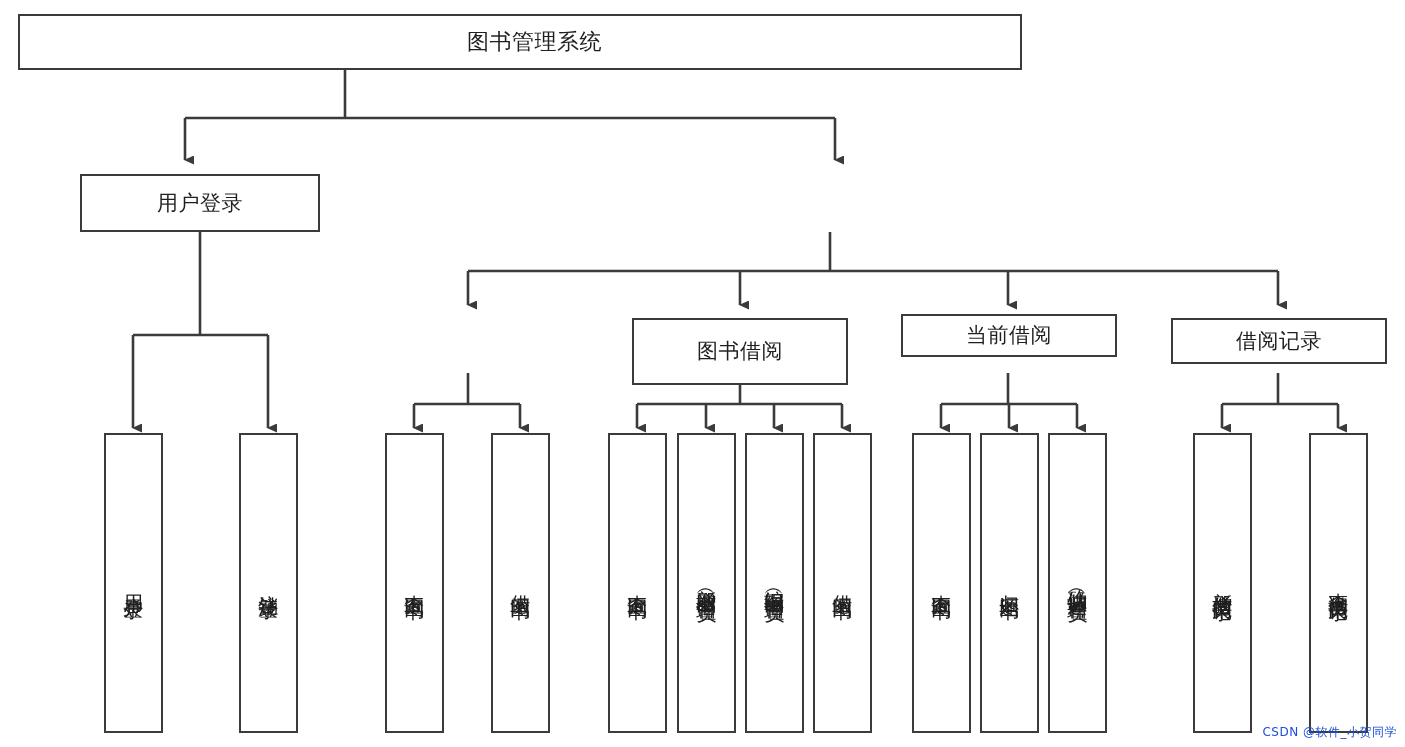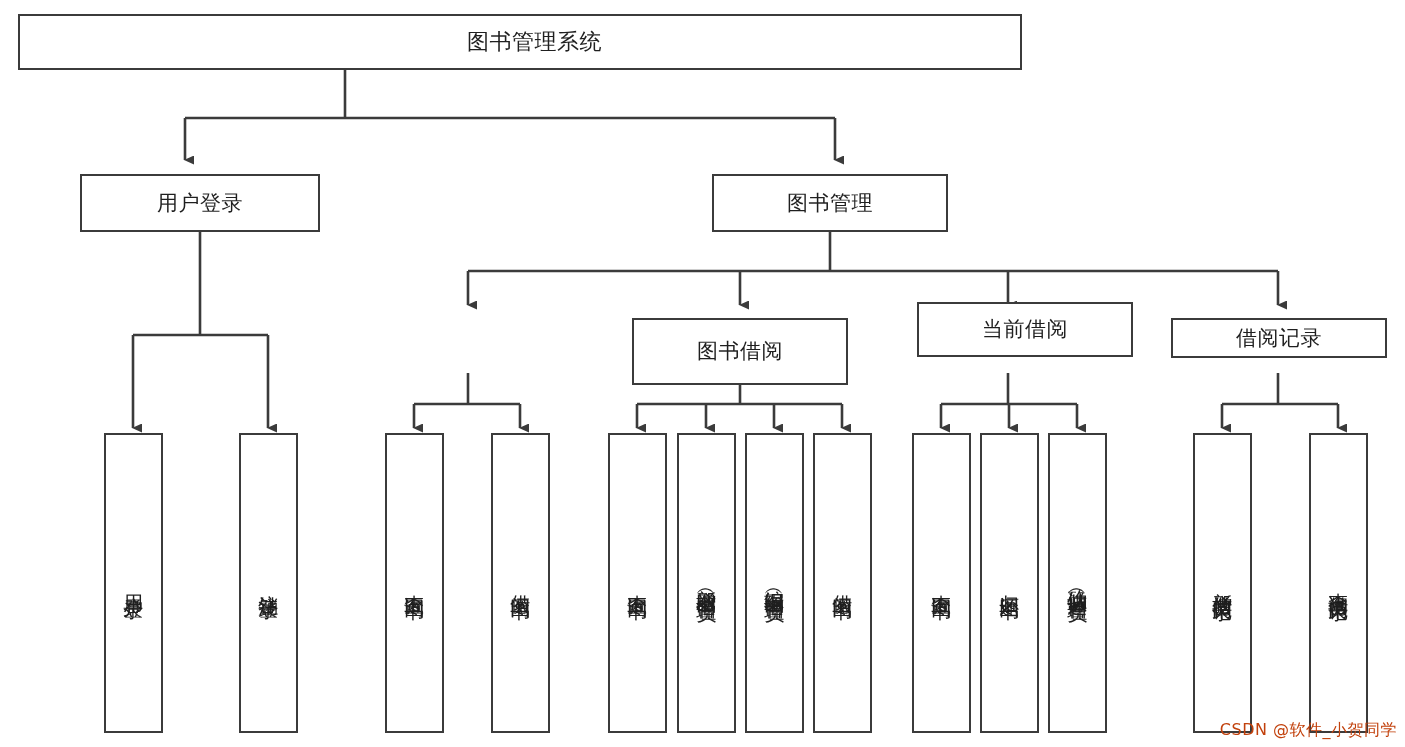"图书管理" div.node { html: <div> <span>图书管理</span> </div> -> none }
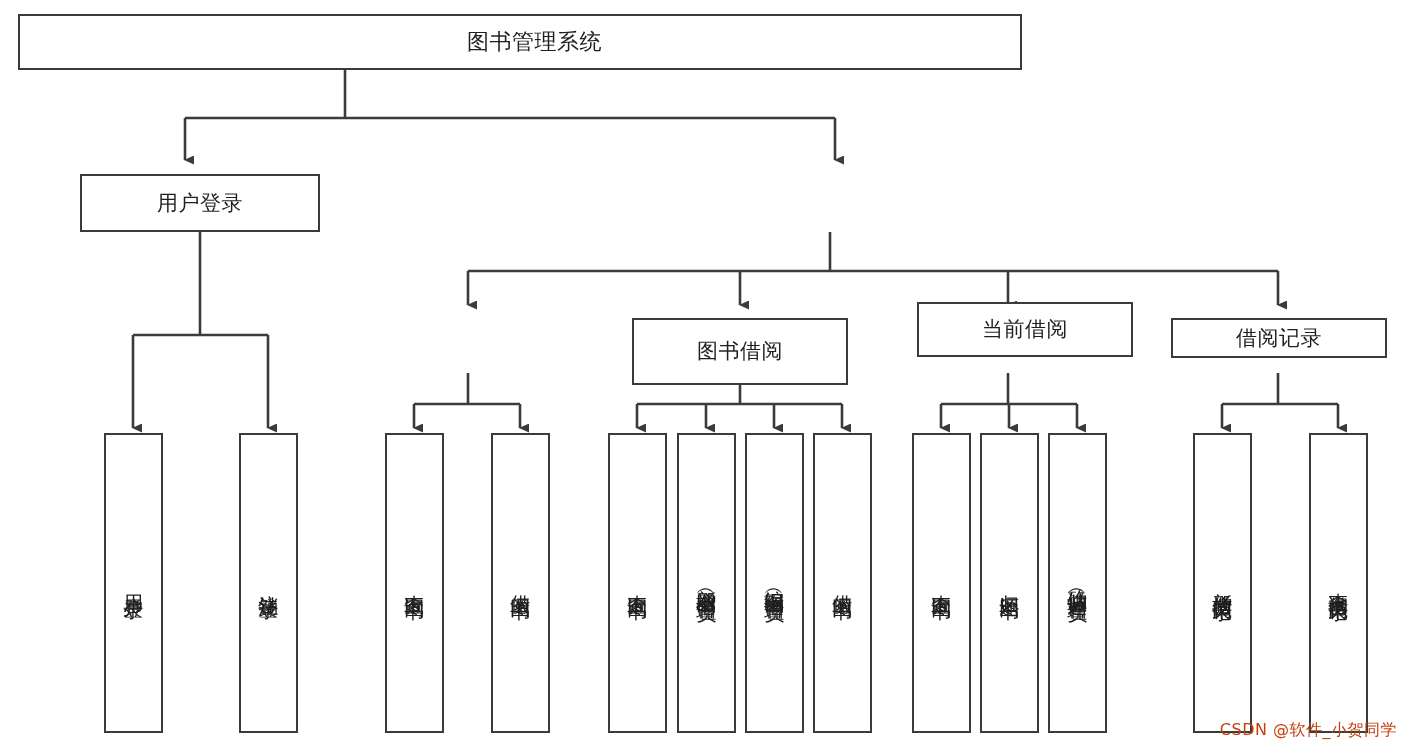"当前借阅" div.node { height: 55px -> 43px; margin-left: 16px -> none; top: 302px -> 314px }
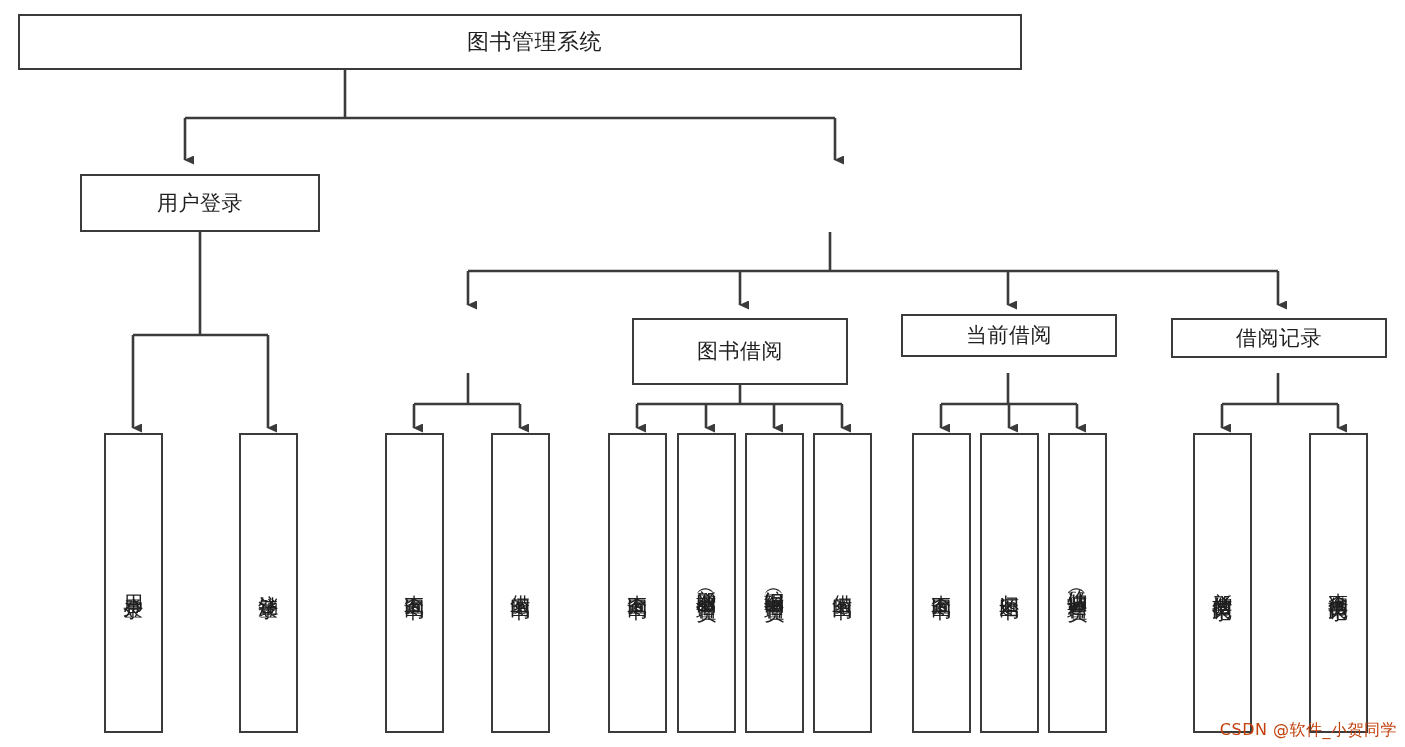"借阅记录" div.node { height: 40px -> 46px }
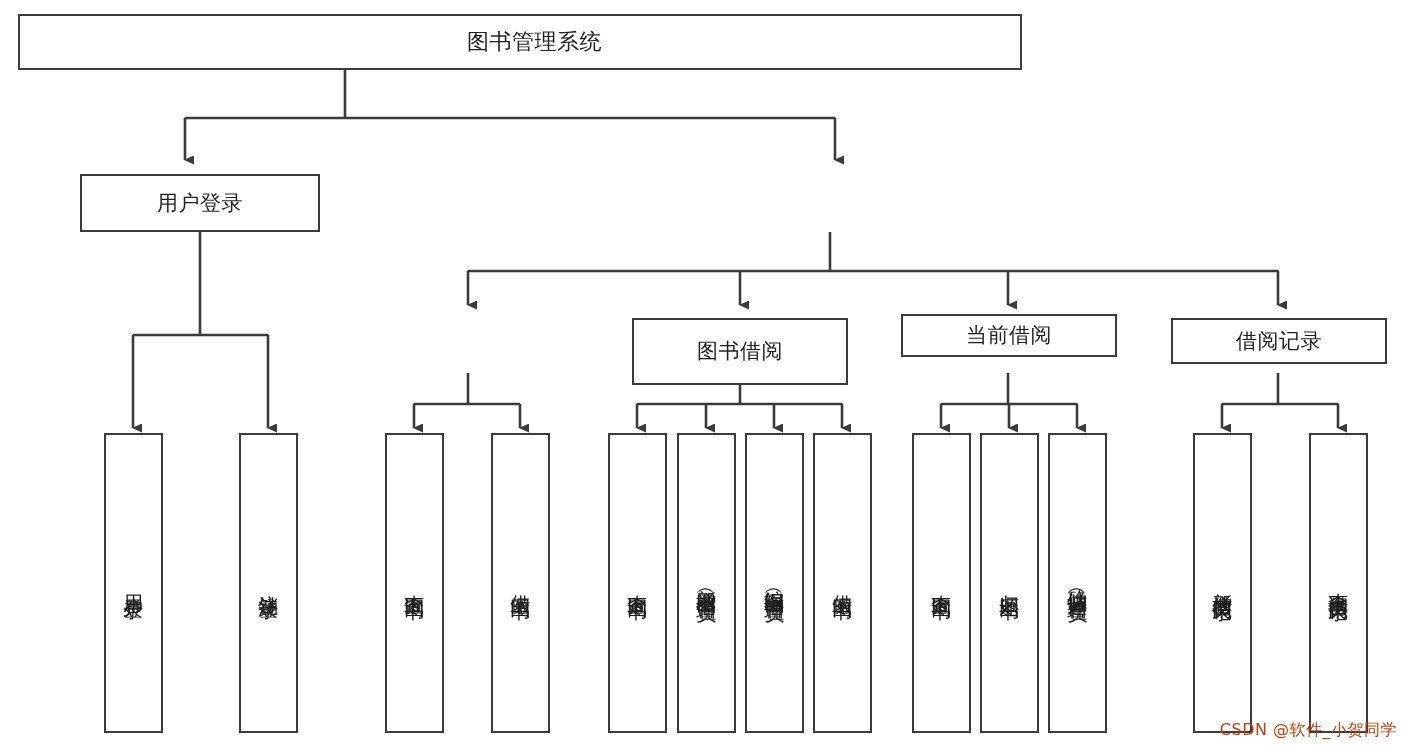"CSDN @软件_小贺同学" .watermark { color: #c2410c -> #1d4ed8; font-size: 16px -> 12px }
